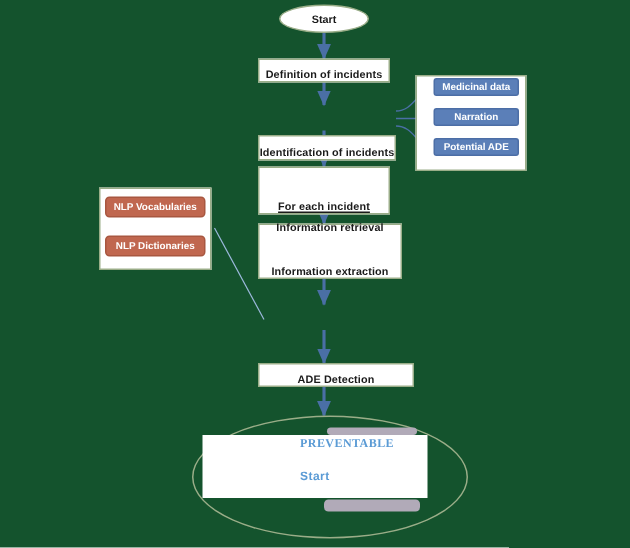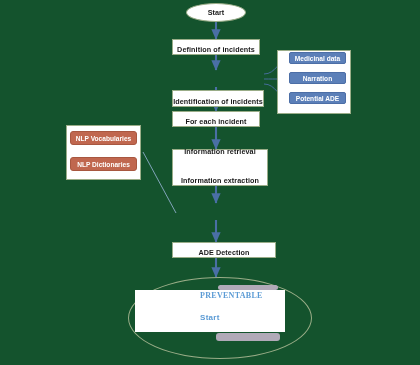"For each incident" div.proc { height: 16px -> 32px; text-decoration: none -> underline }
